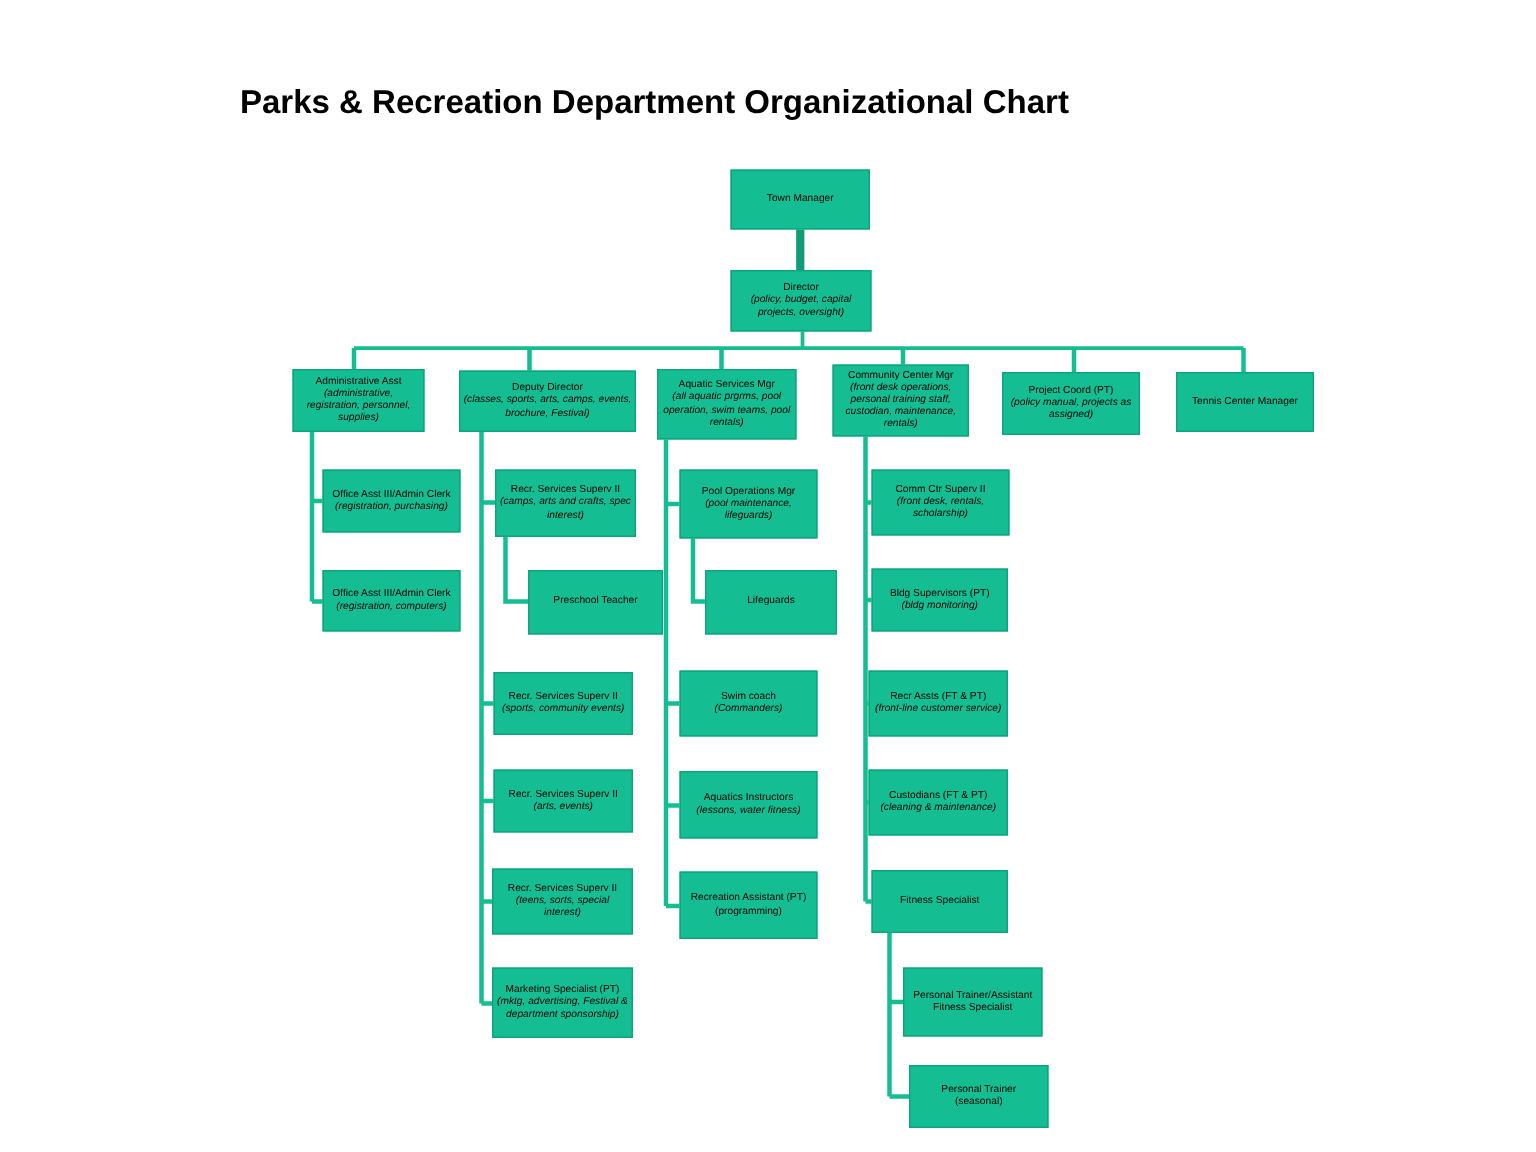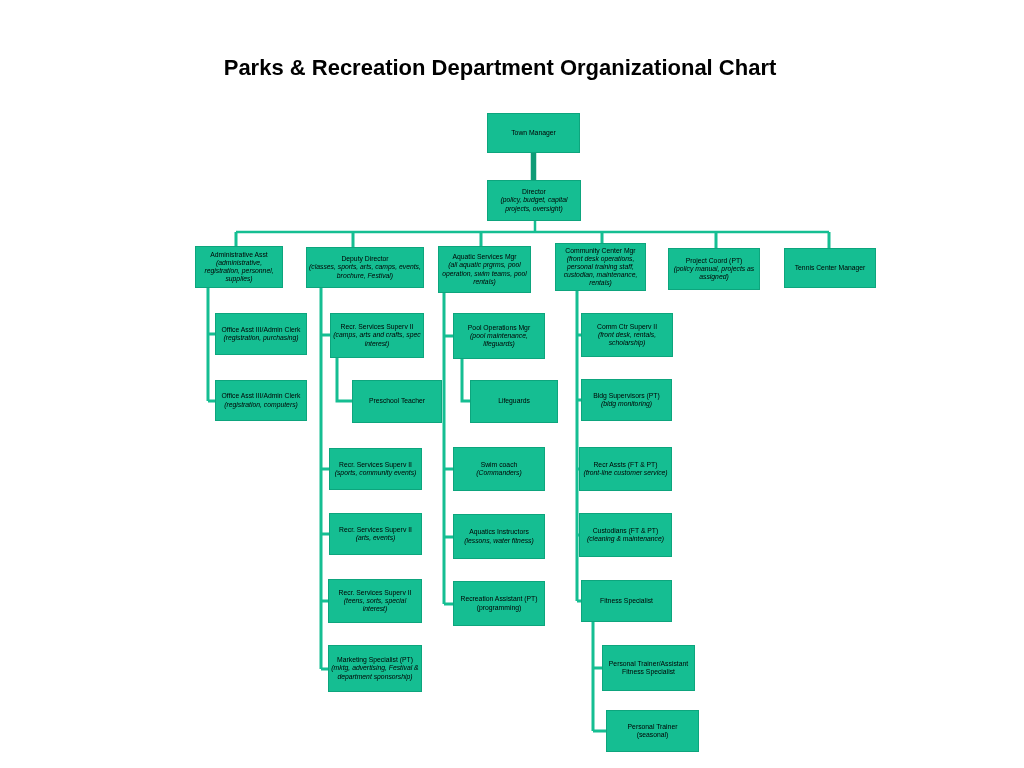"Parks & Recreation Department" .chart-title { text-align: center -> left }
